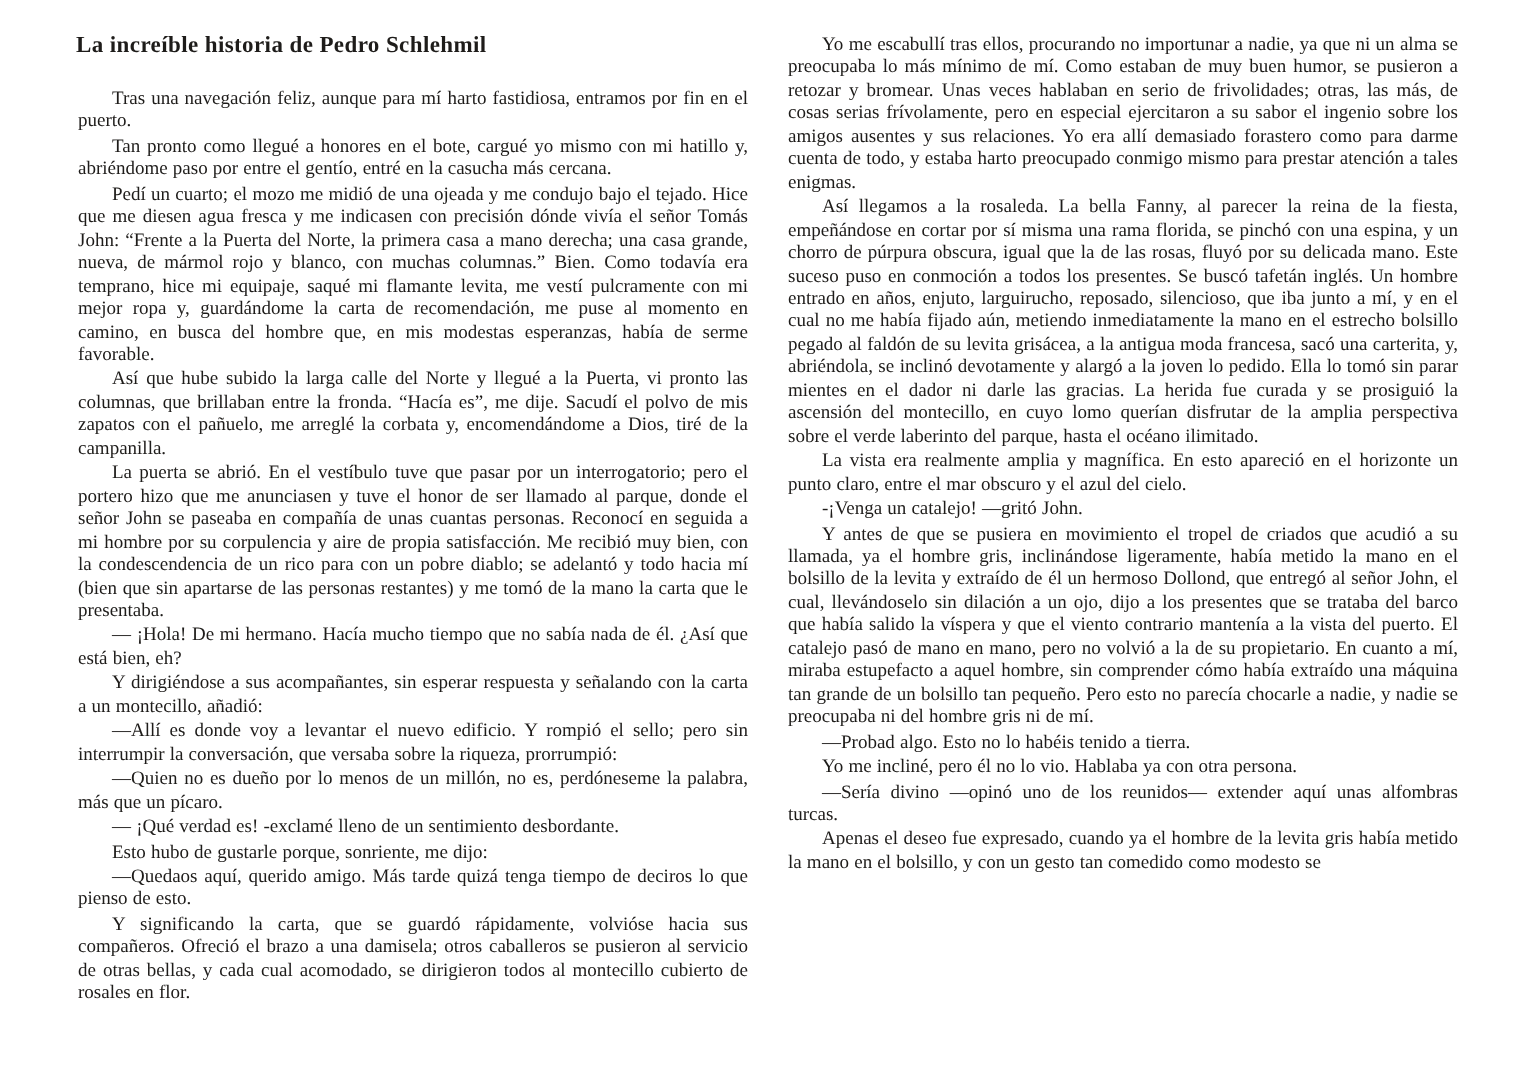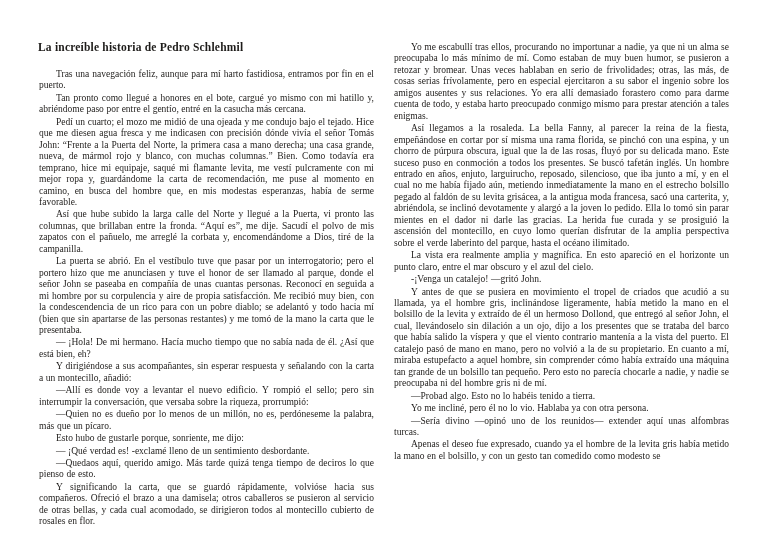"La increíble historia de Pedro" .page { padding: 41px 38px 0 38px -> 17px 38px 0 38px }
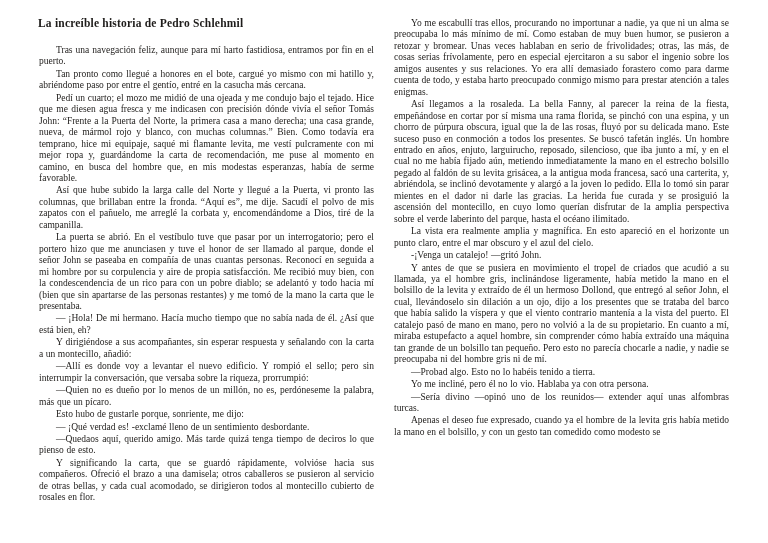"Así que hube subido la" p.para { text: Aquí -> Hacía }
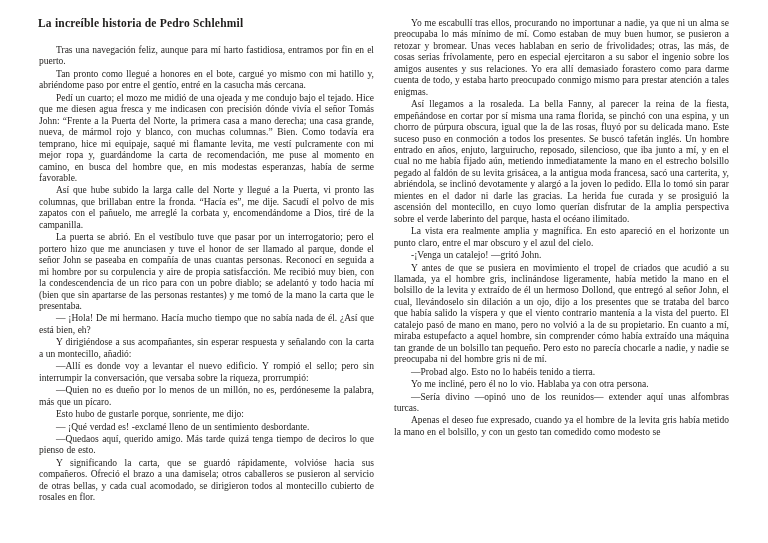"Esto hubo de gustarle porque," p.para { order: before "— ¡Qué verdad es! -exclamé" -> after "— ¡Qué verdad es! -exclamé" }
